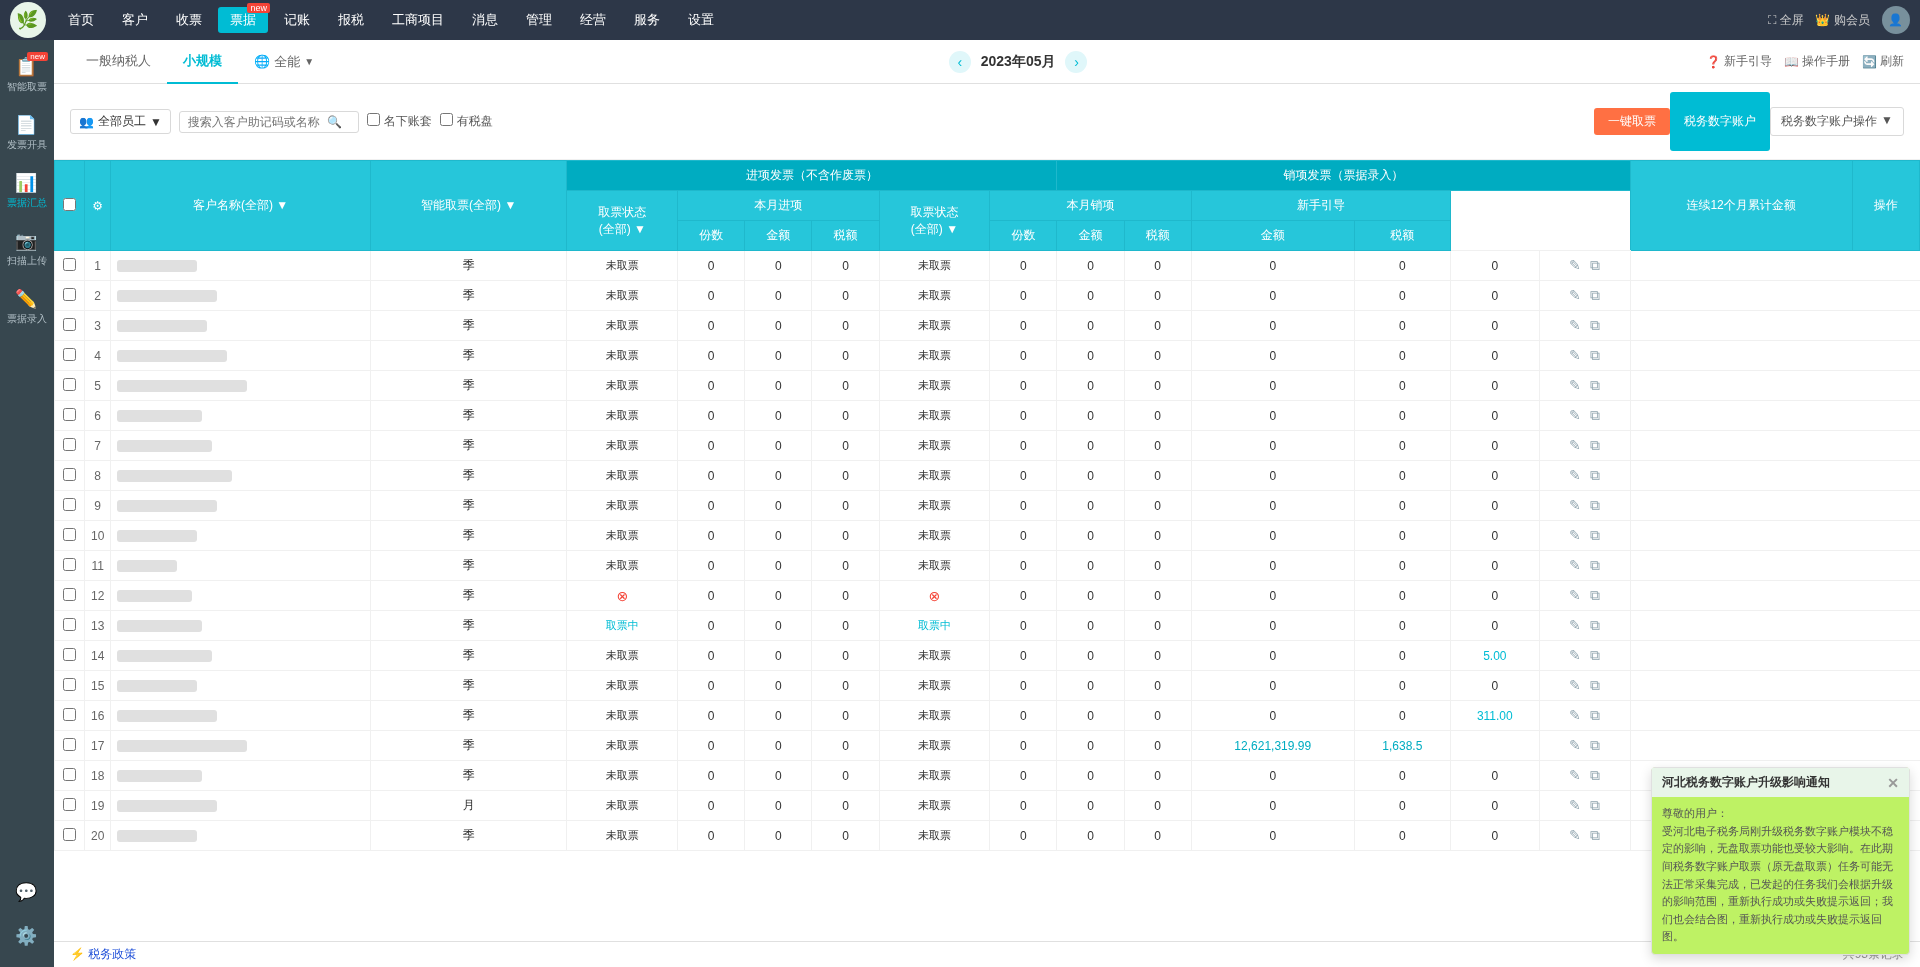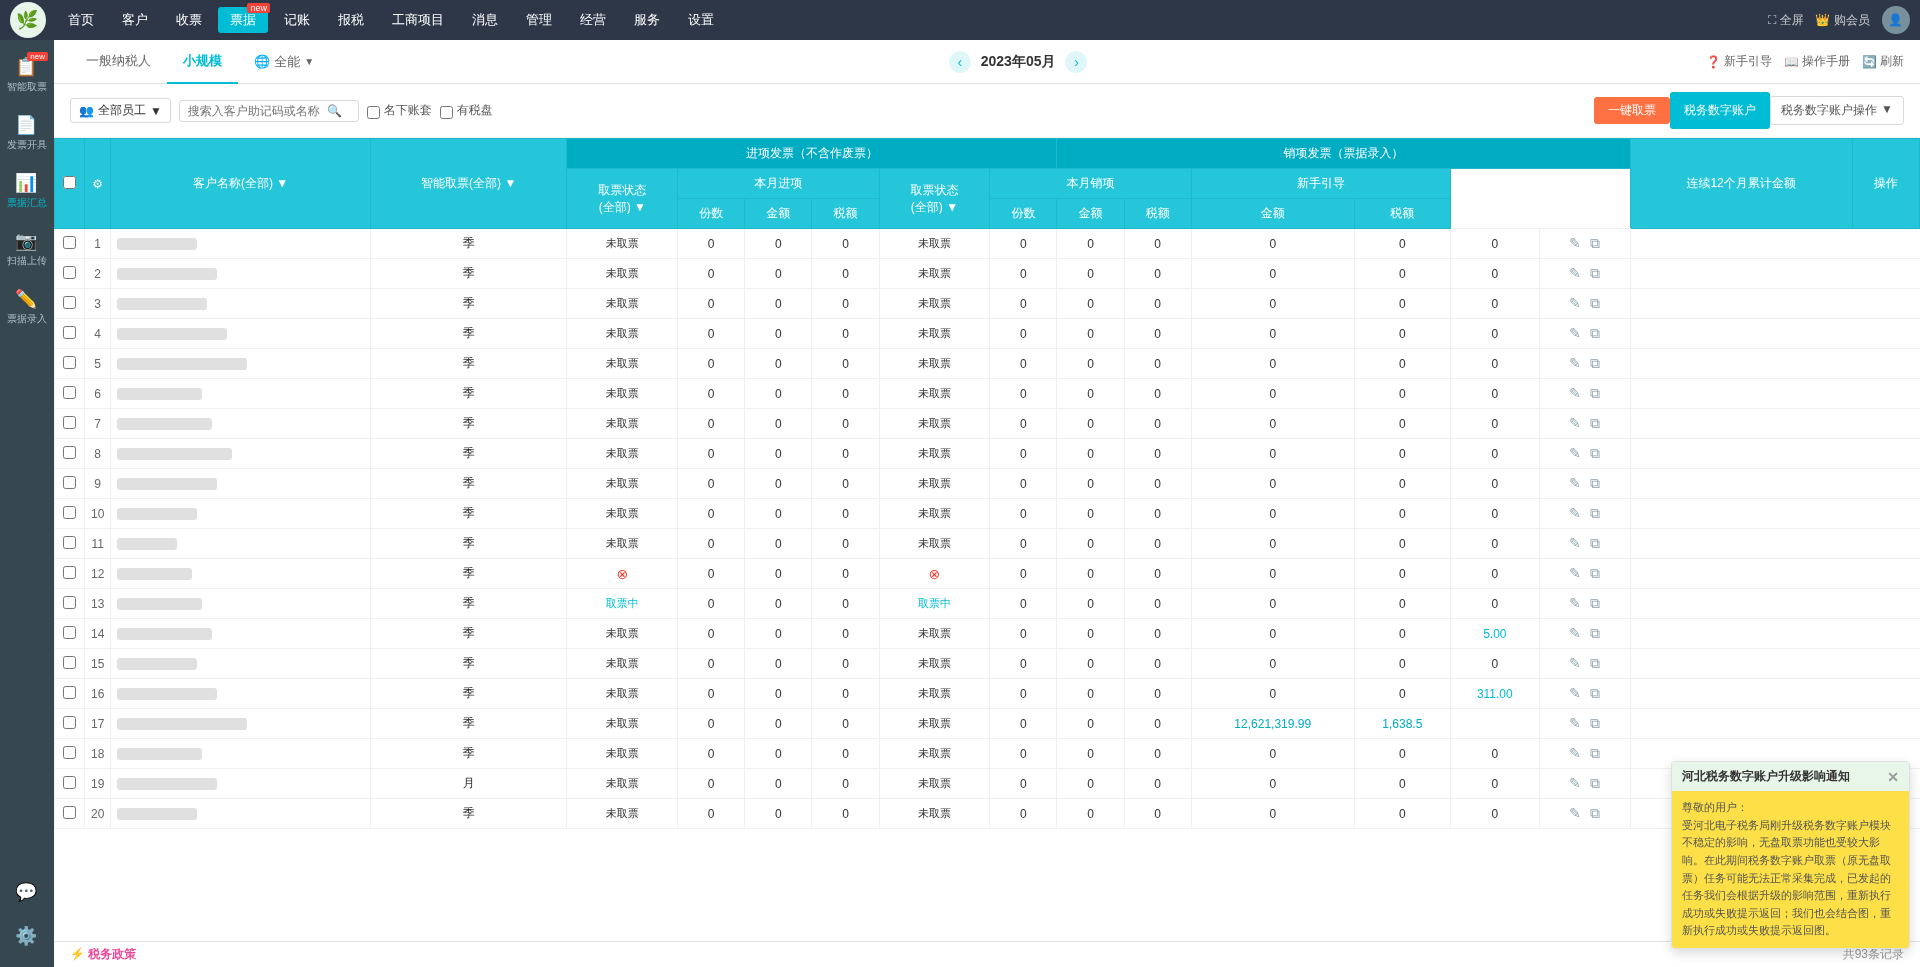"名下账套" .checkbox-label { align-items: flex-end -> flex-start }
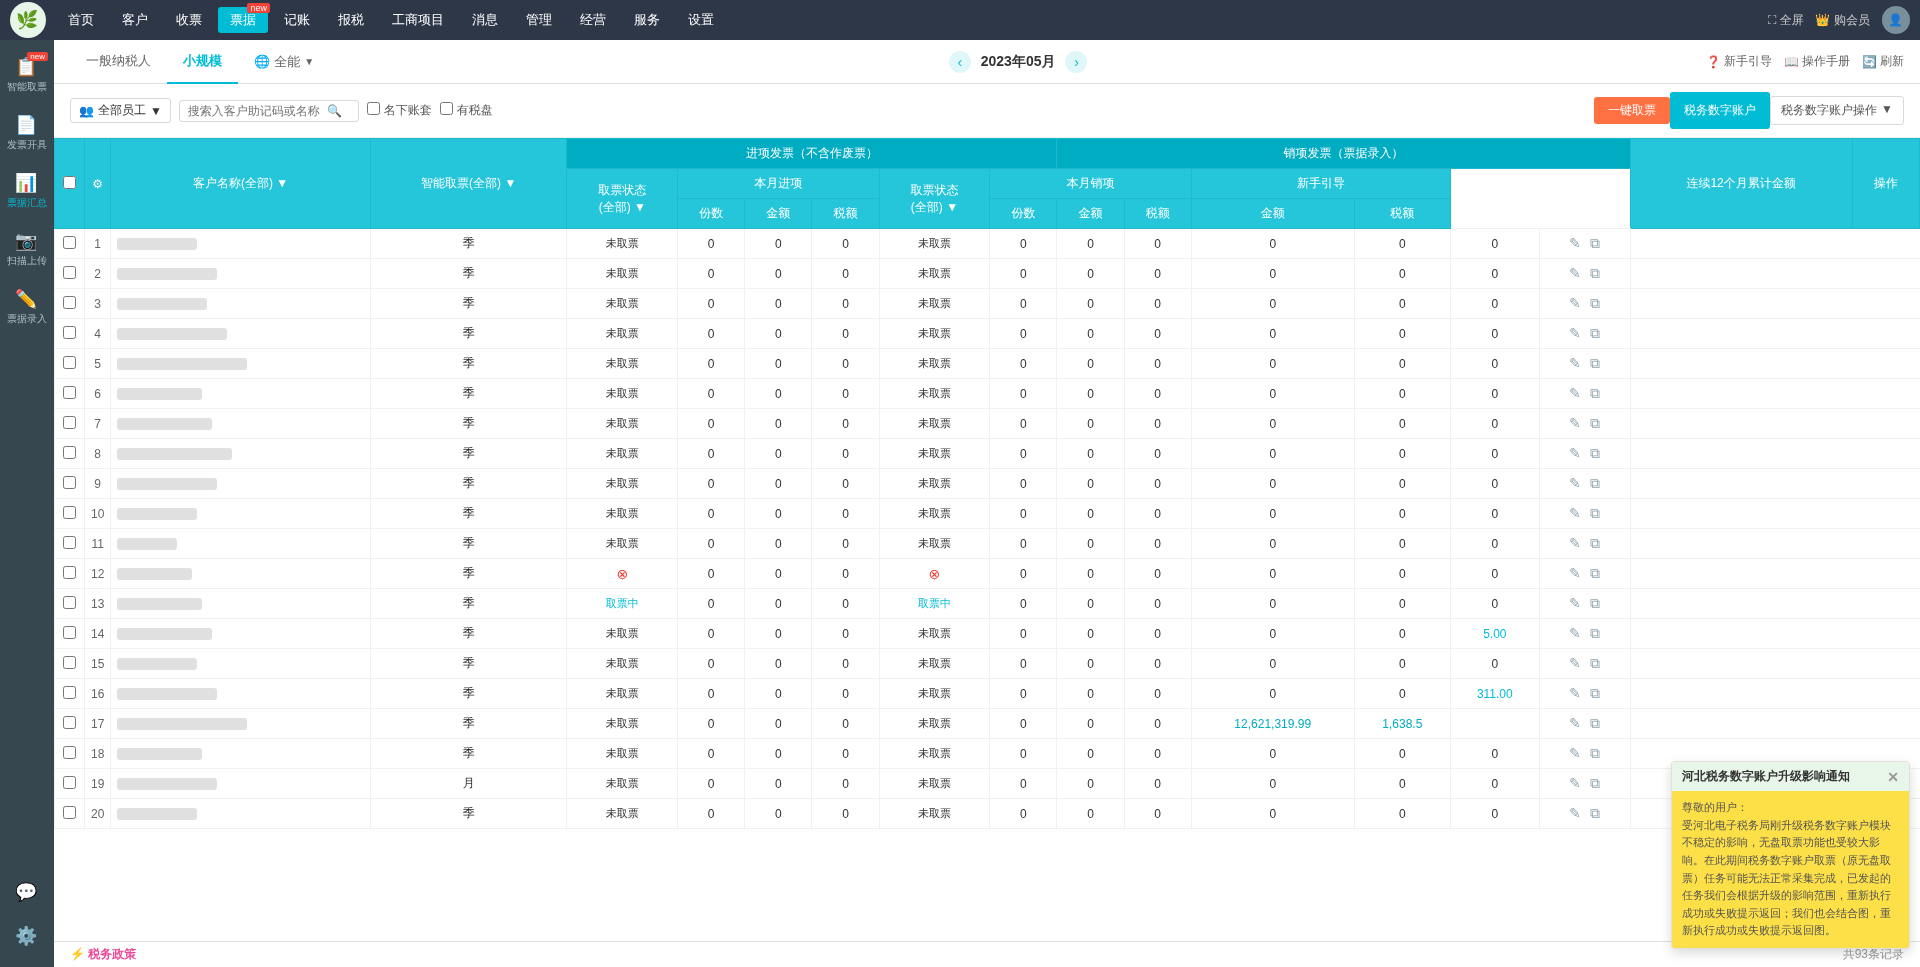"税务数字账户" .btn-teal { padding: 10px 14px -> 21px 14px }
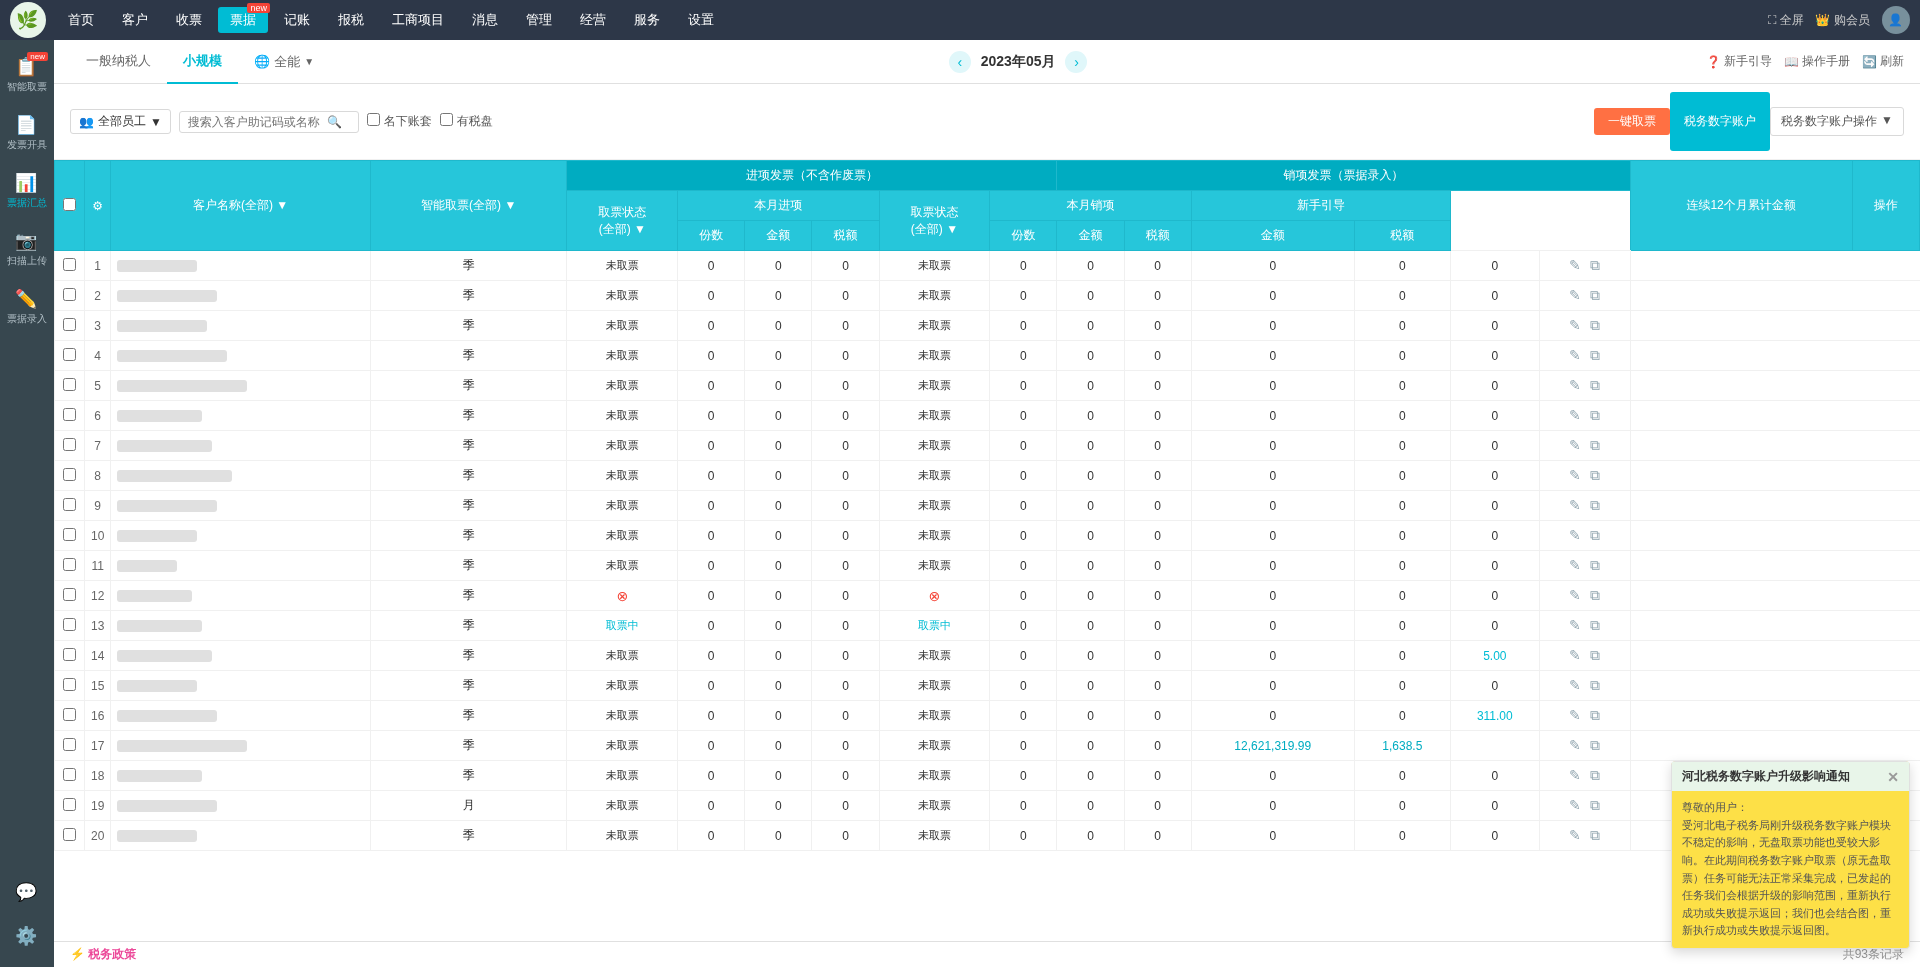"河北税务数字账户升级影响通知" .notification-popup { background: #fde047 -> #bef264; bottom: 18px -> 12px; width: 239px -> 259px }
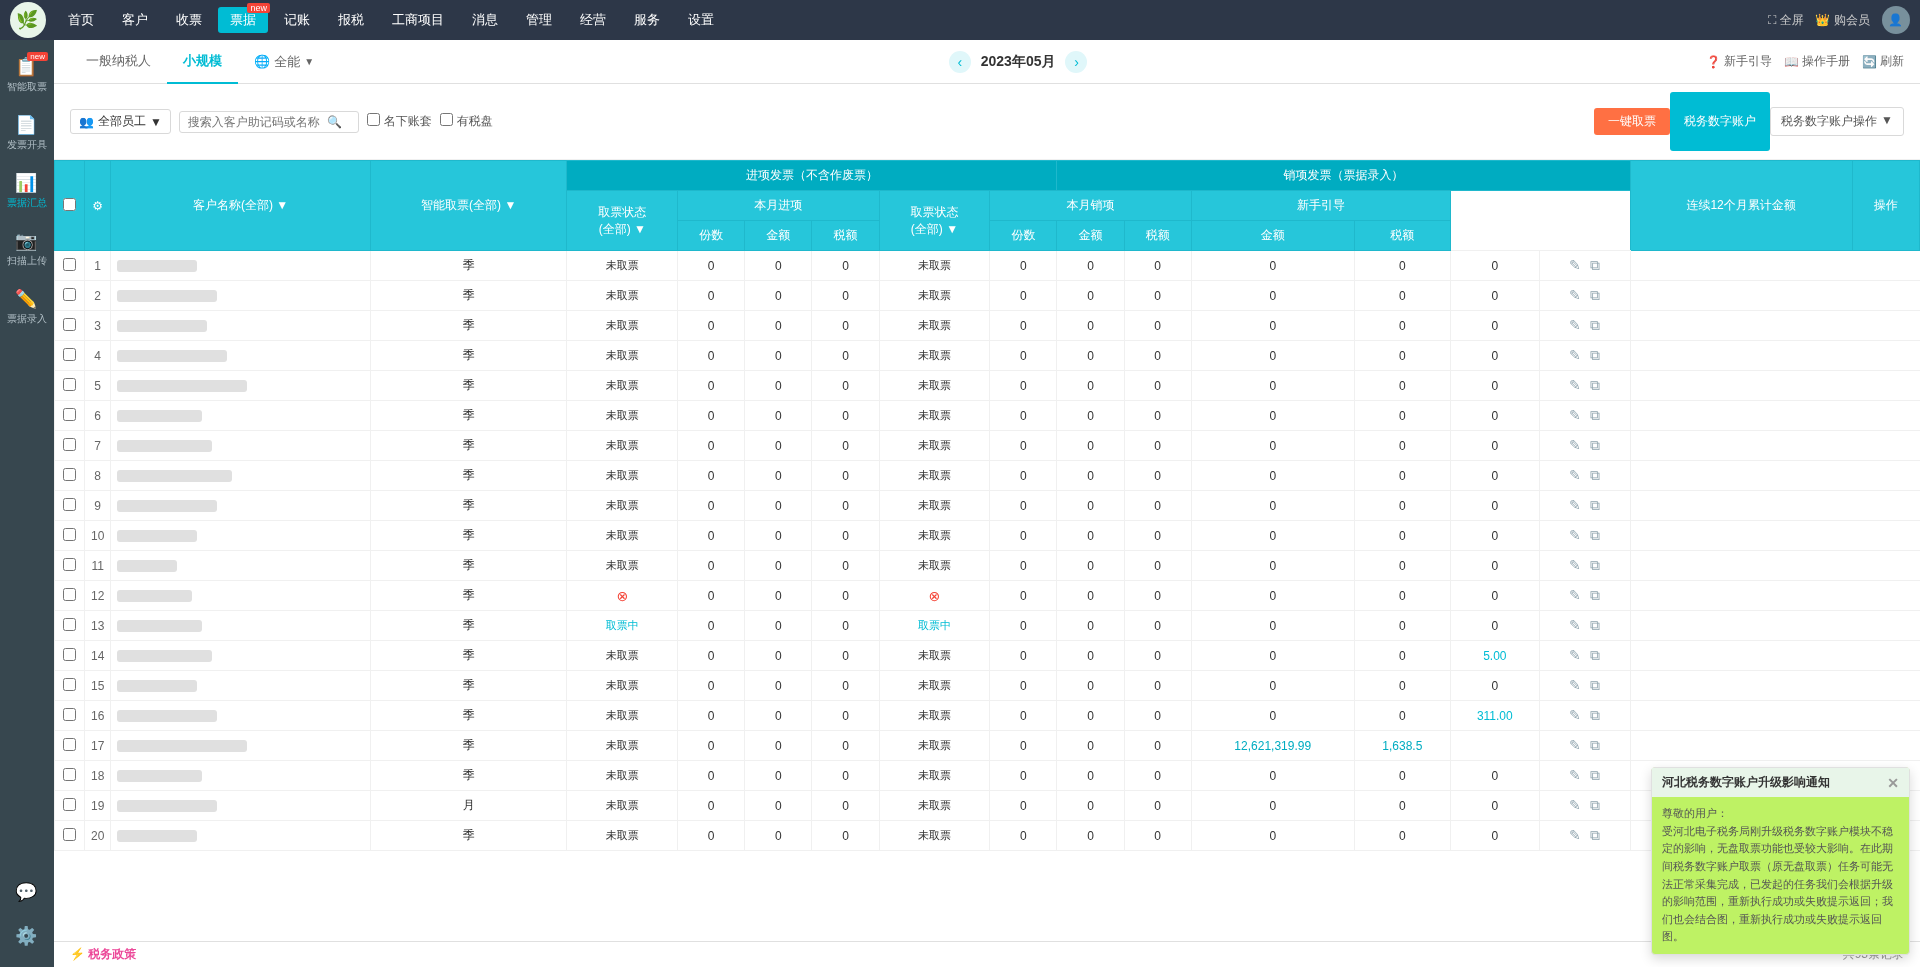"⚡ 税务政策" .status-bar .tax-policy { color: #ec4899 -> #1d4ed8; font-weight: bold -> none }
